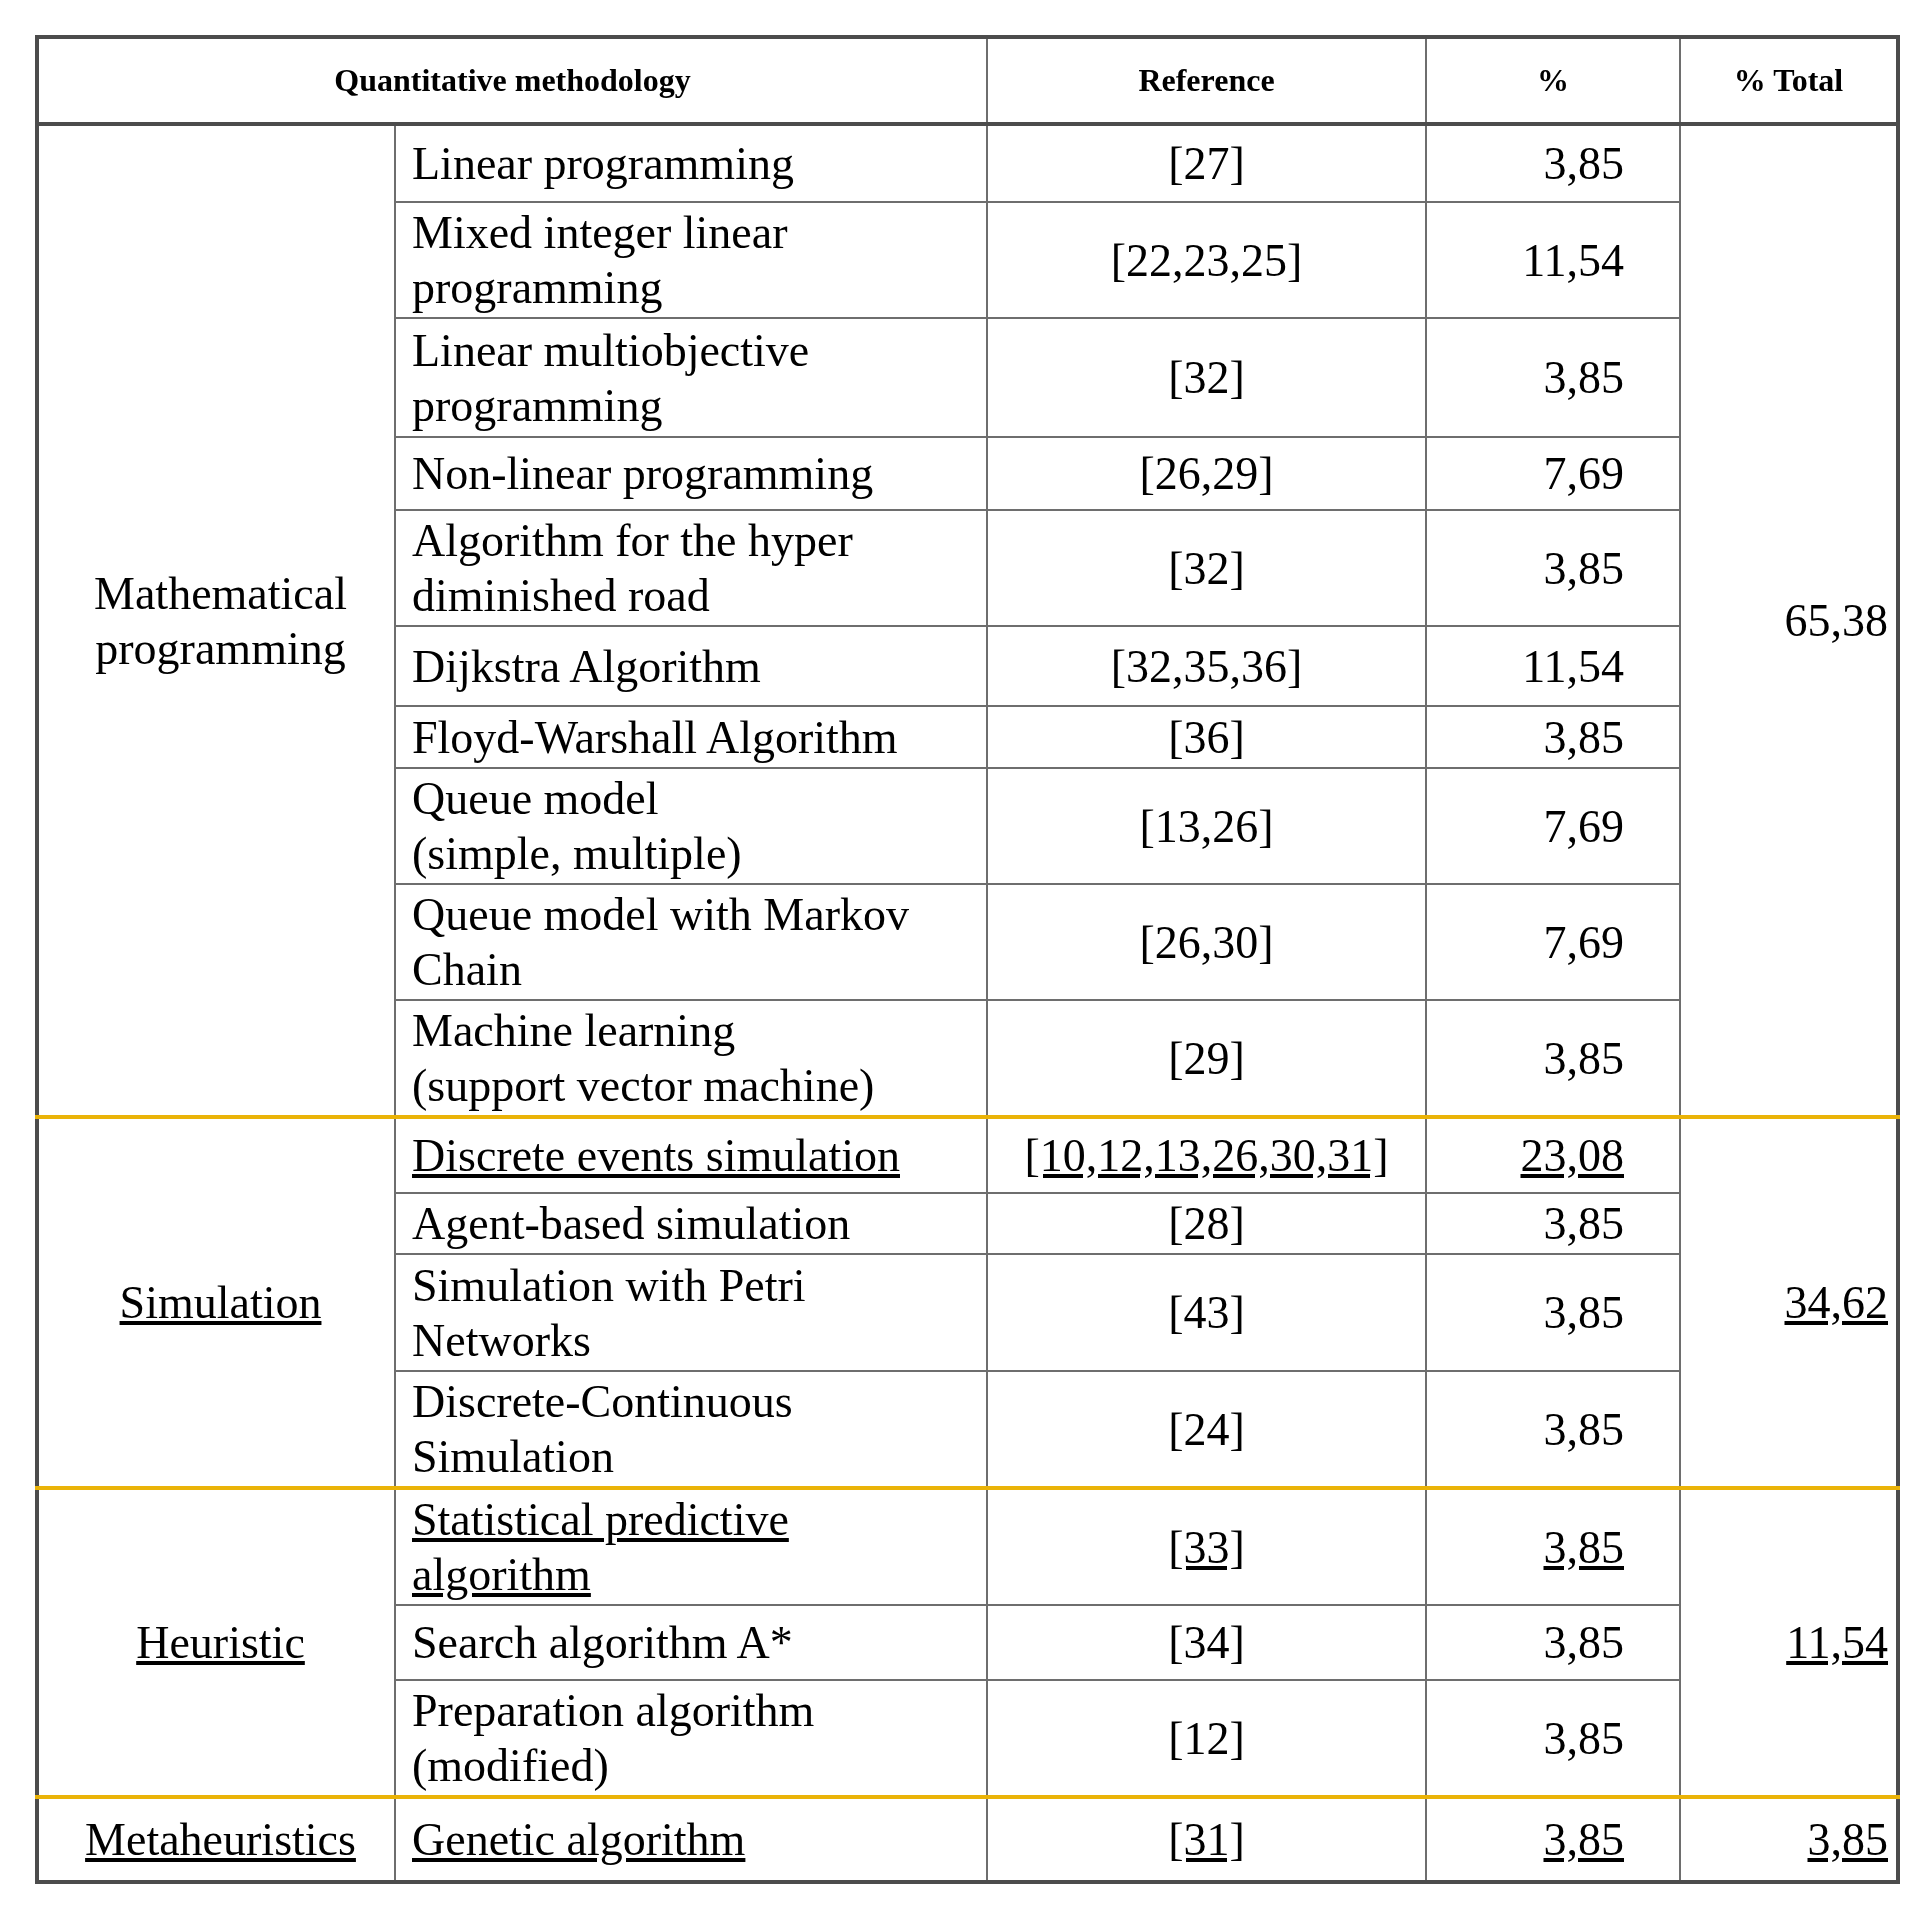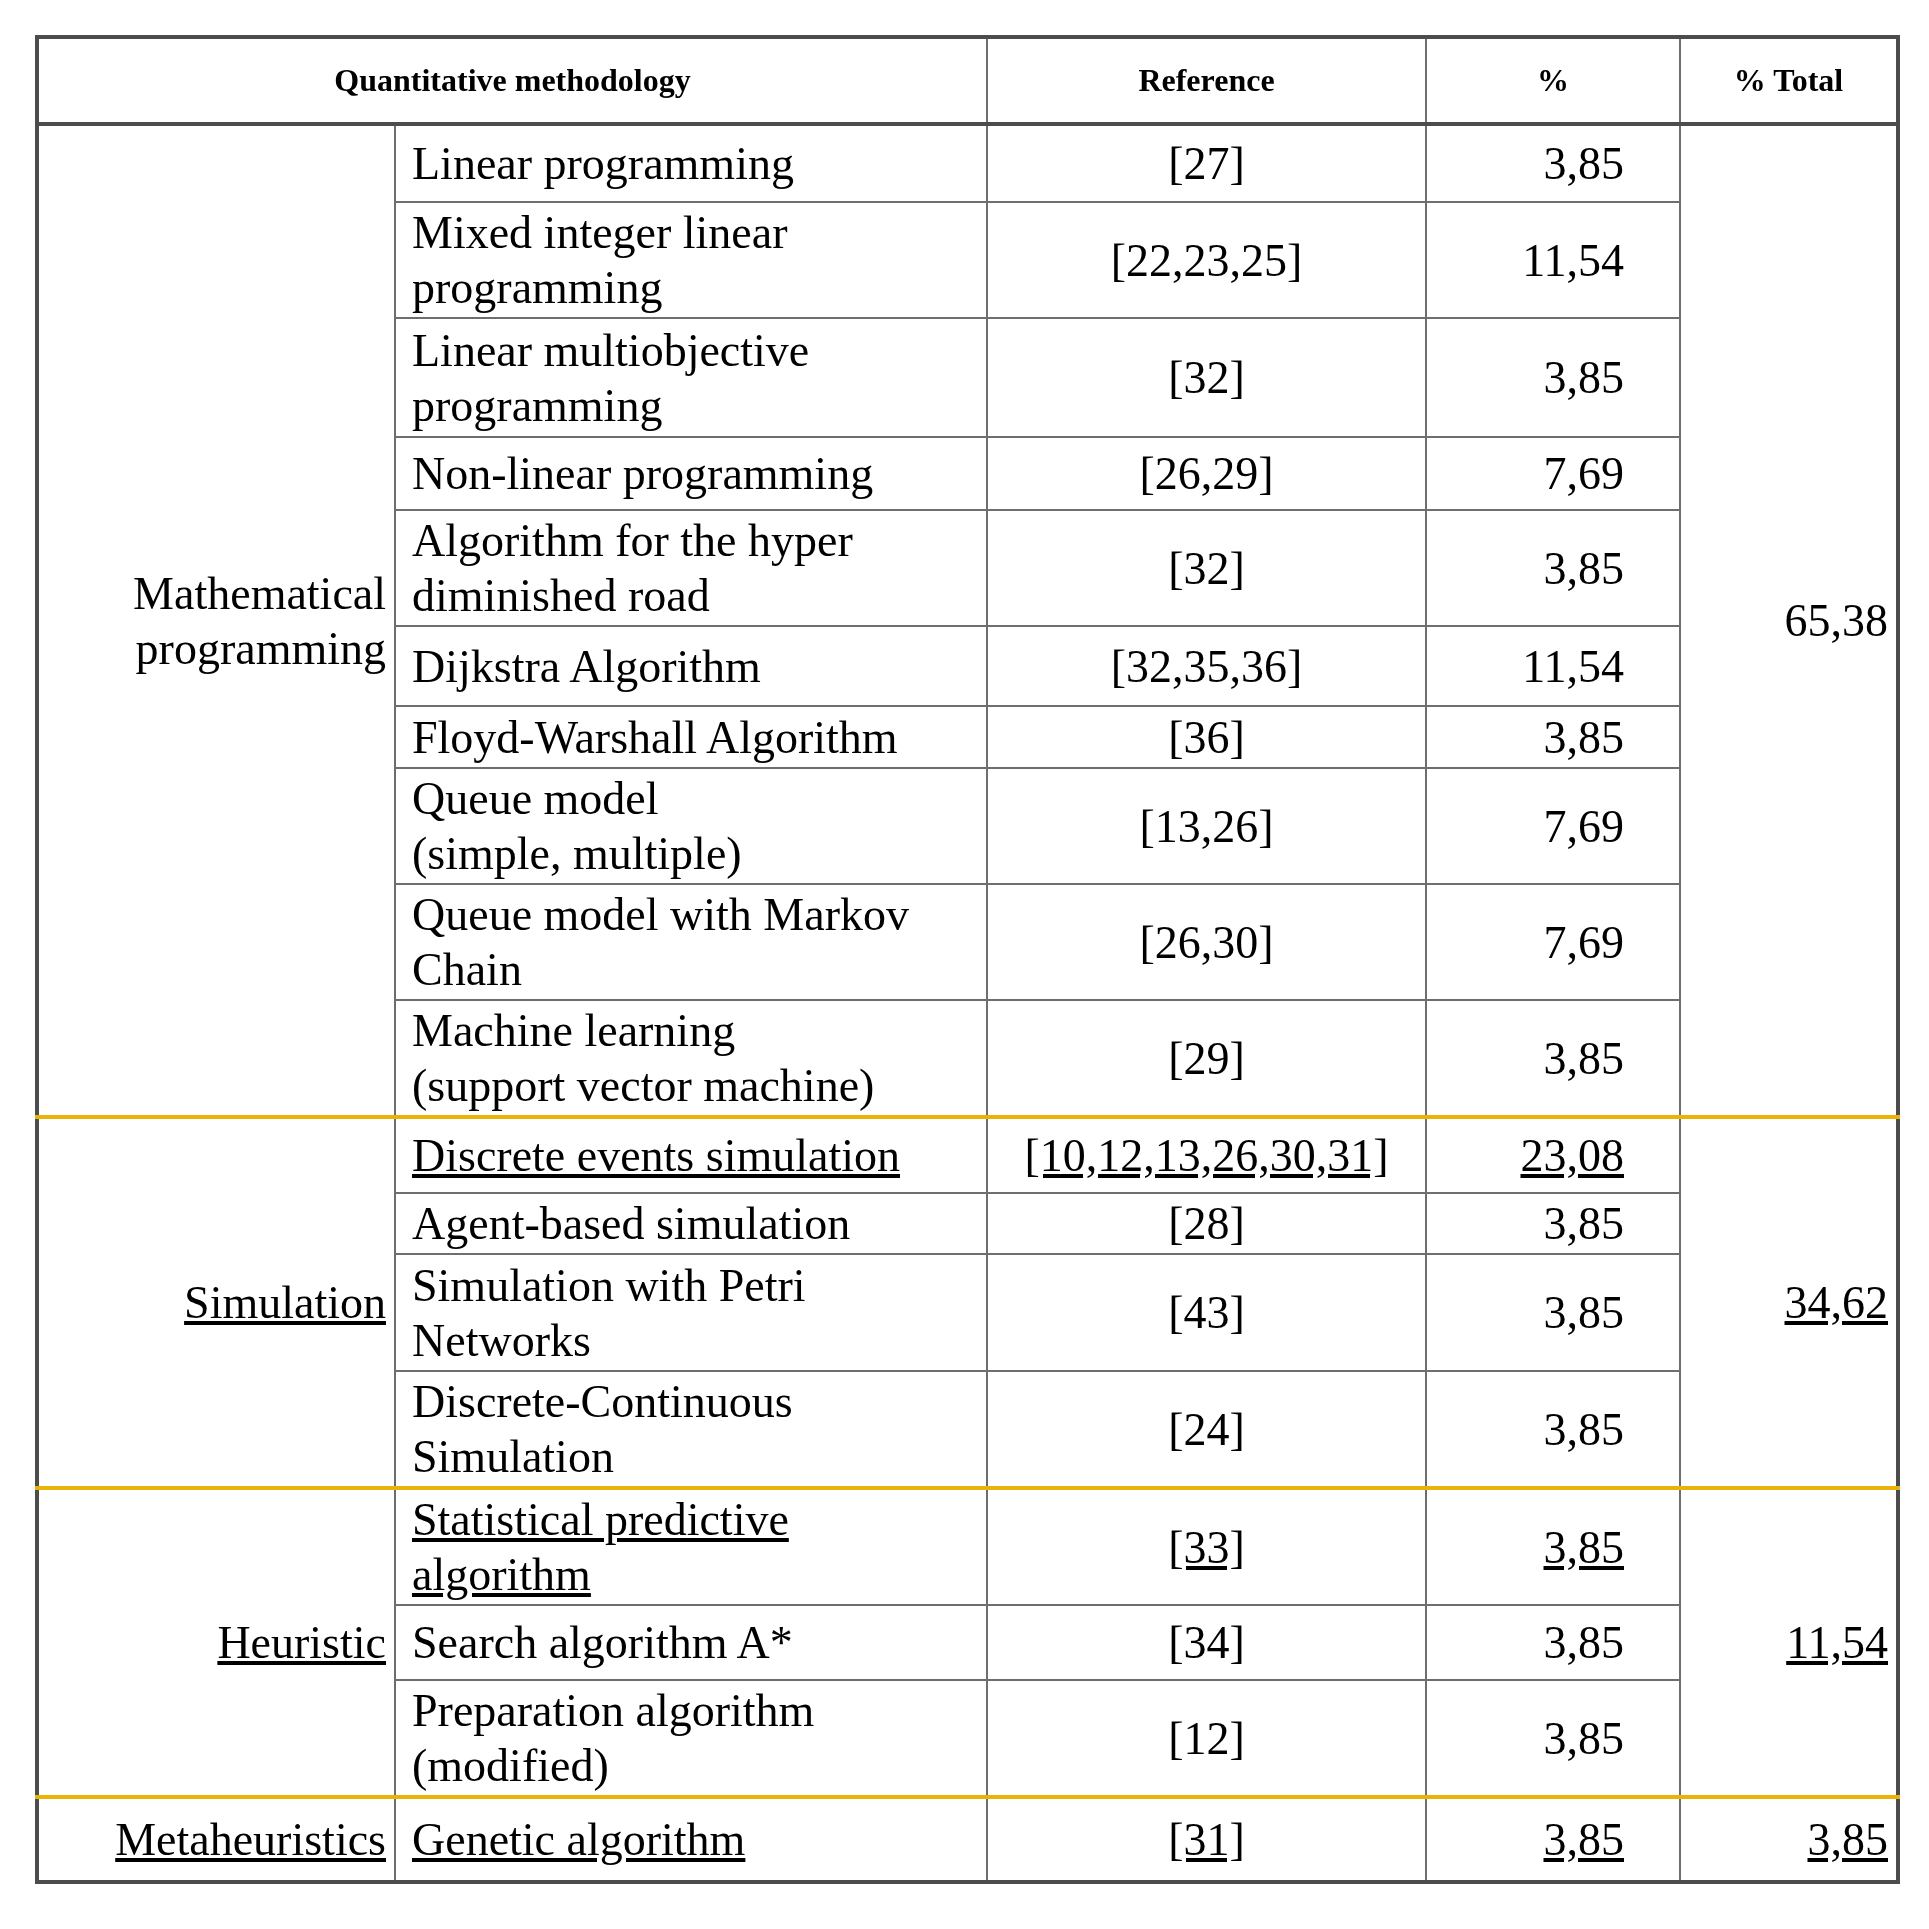"Mathematical" td.cat { text-align: right -> center }
